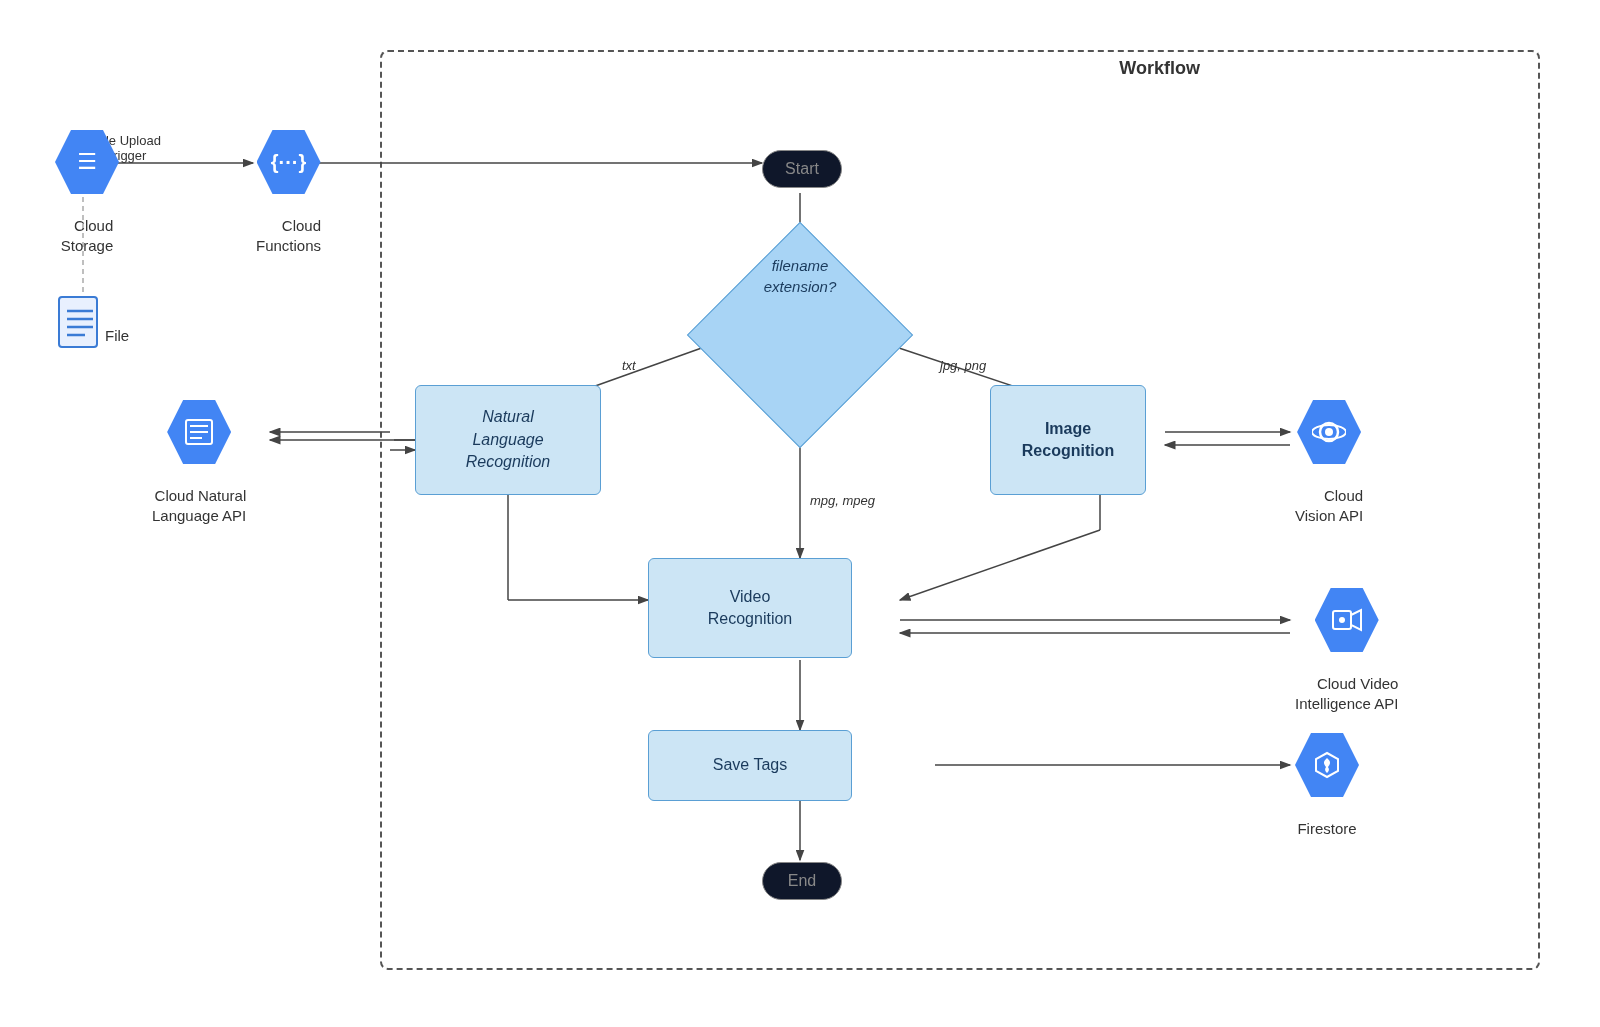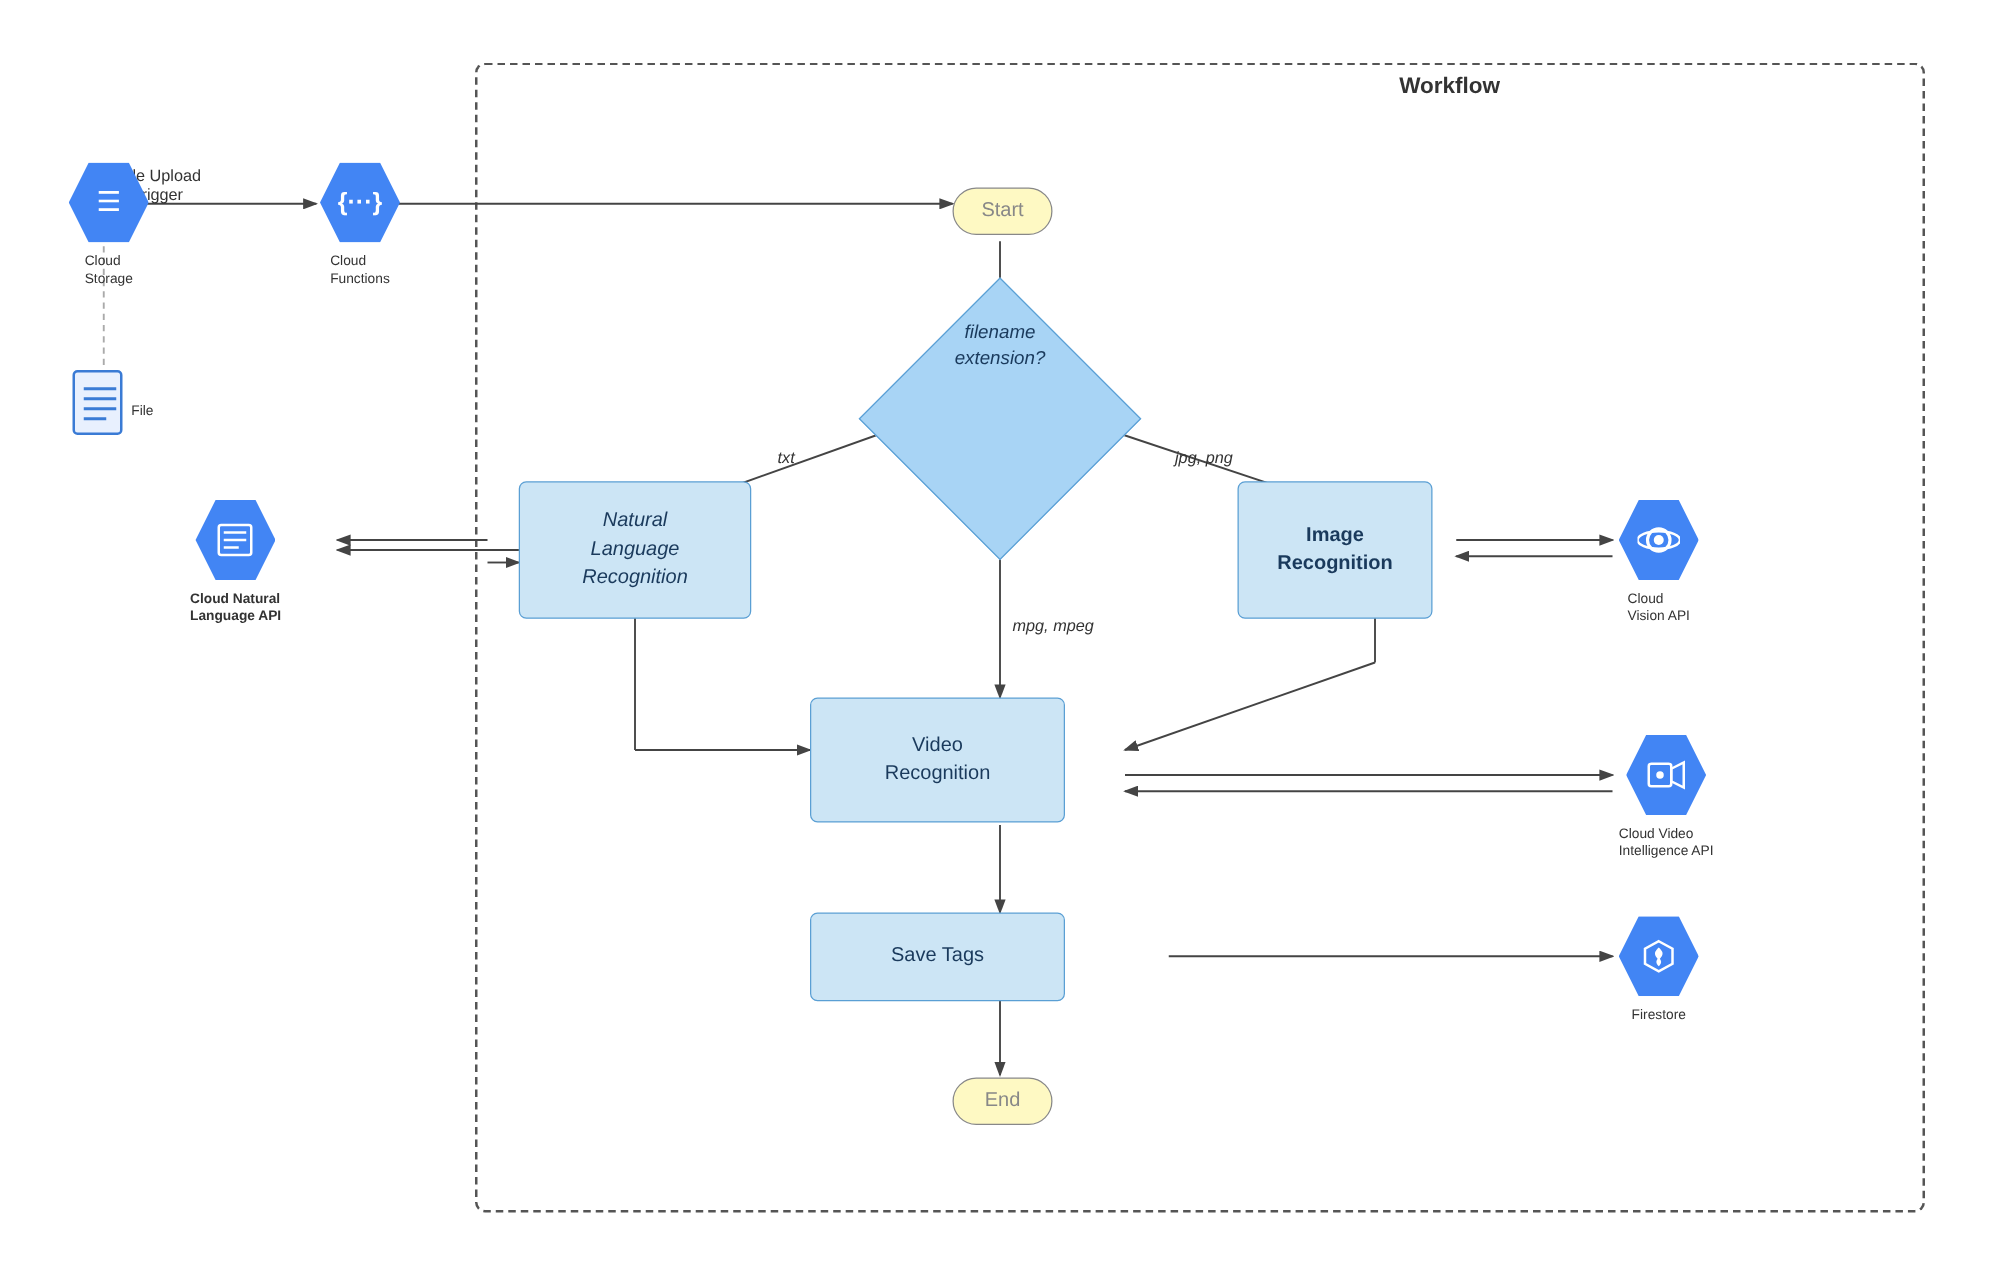"Start" .node-rounded { background: #fef9c3 -> #0f172a }
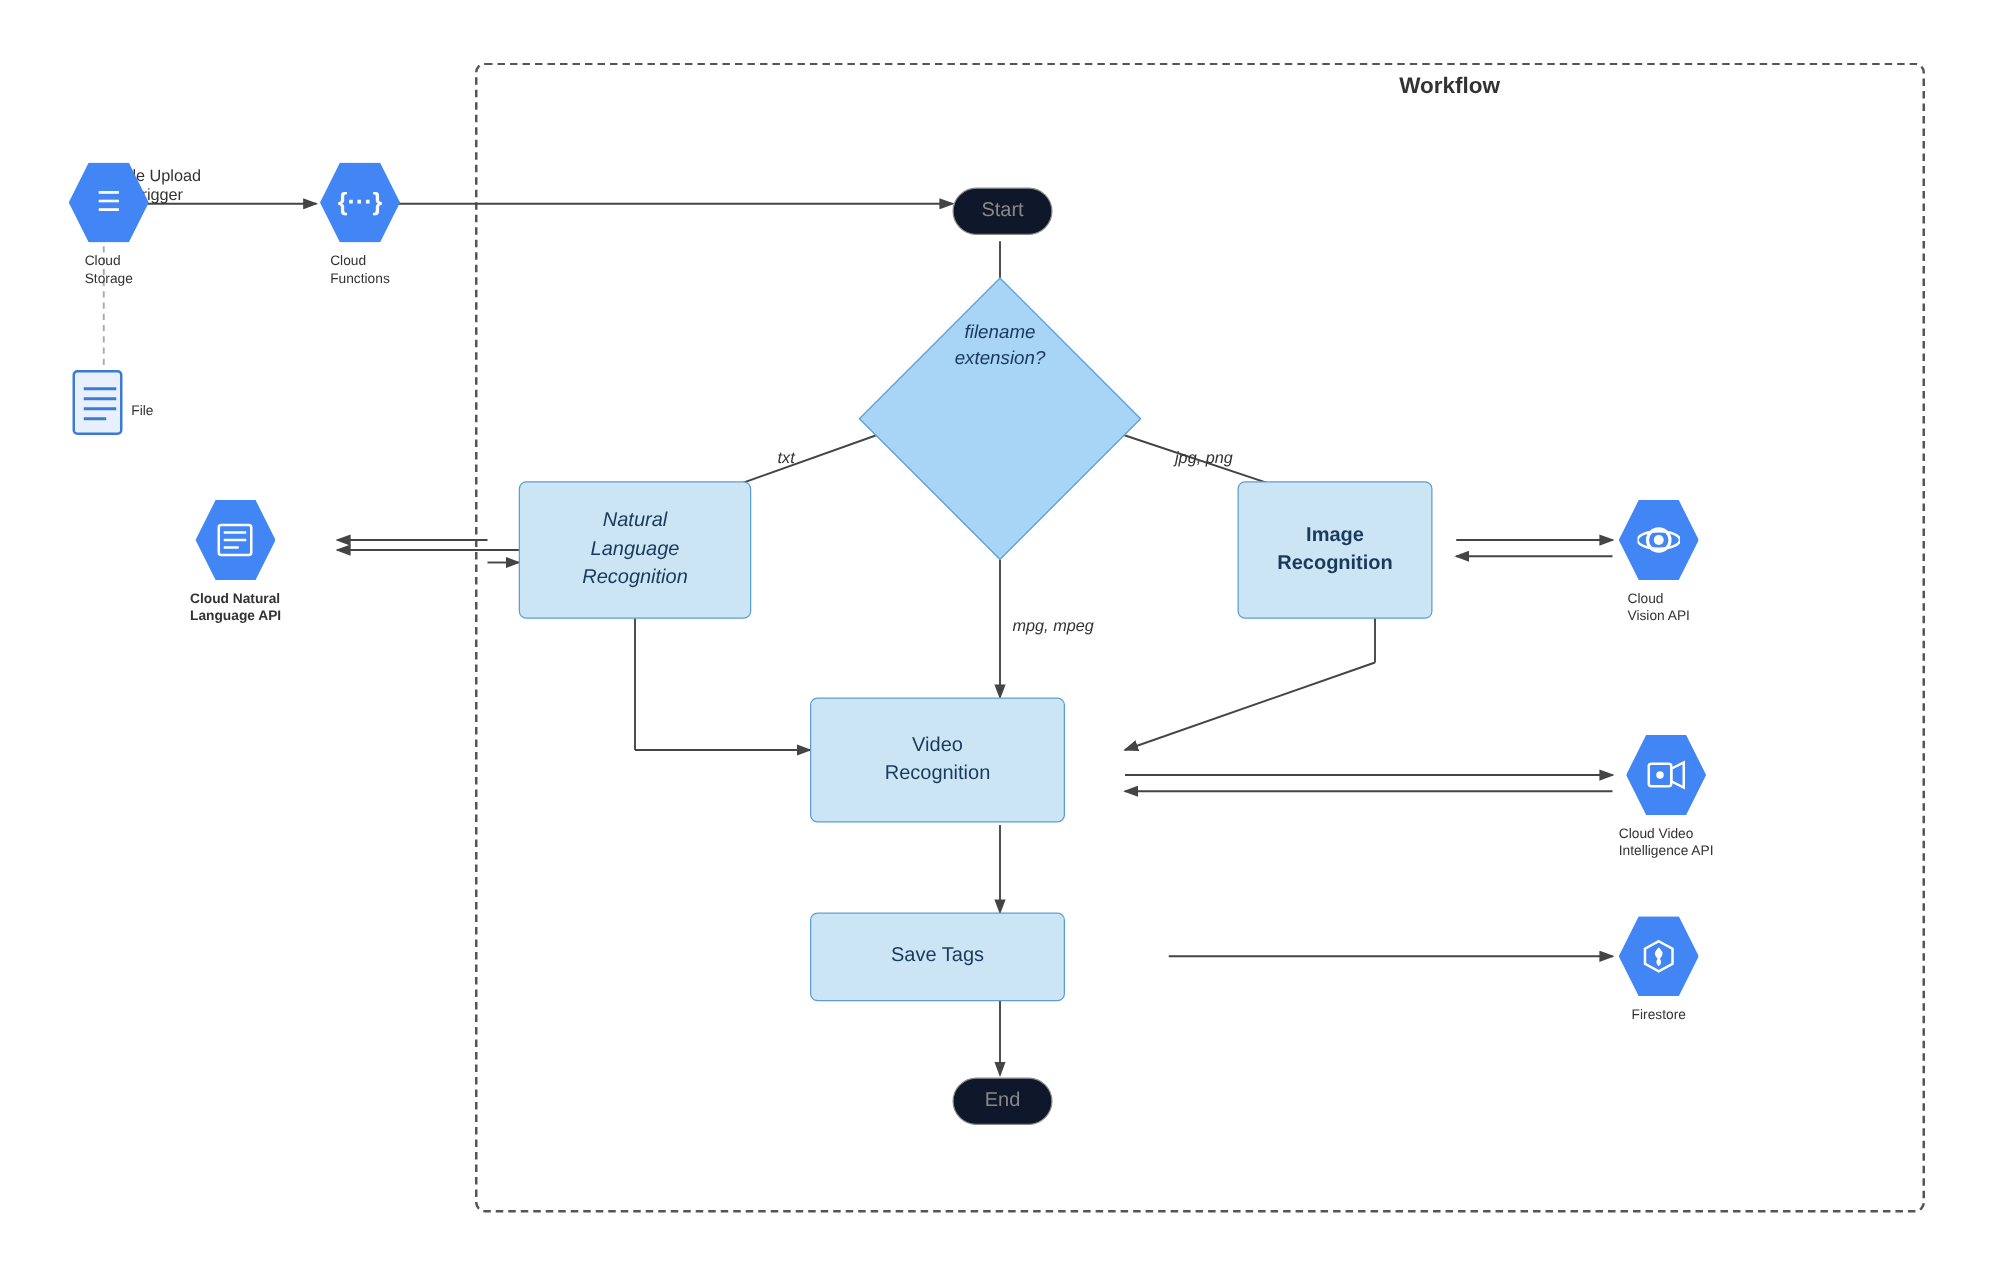"Cloud" .hex-icon-label { font-size: 11px -> 15px; margin-top: 8px -> 22px; text-align: left -> right }
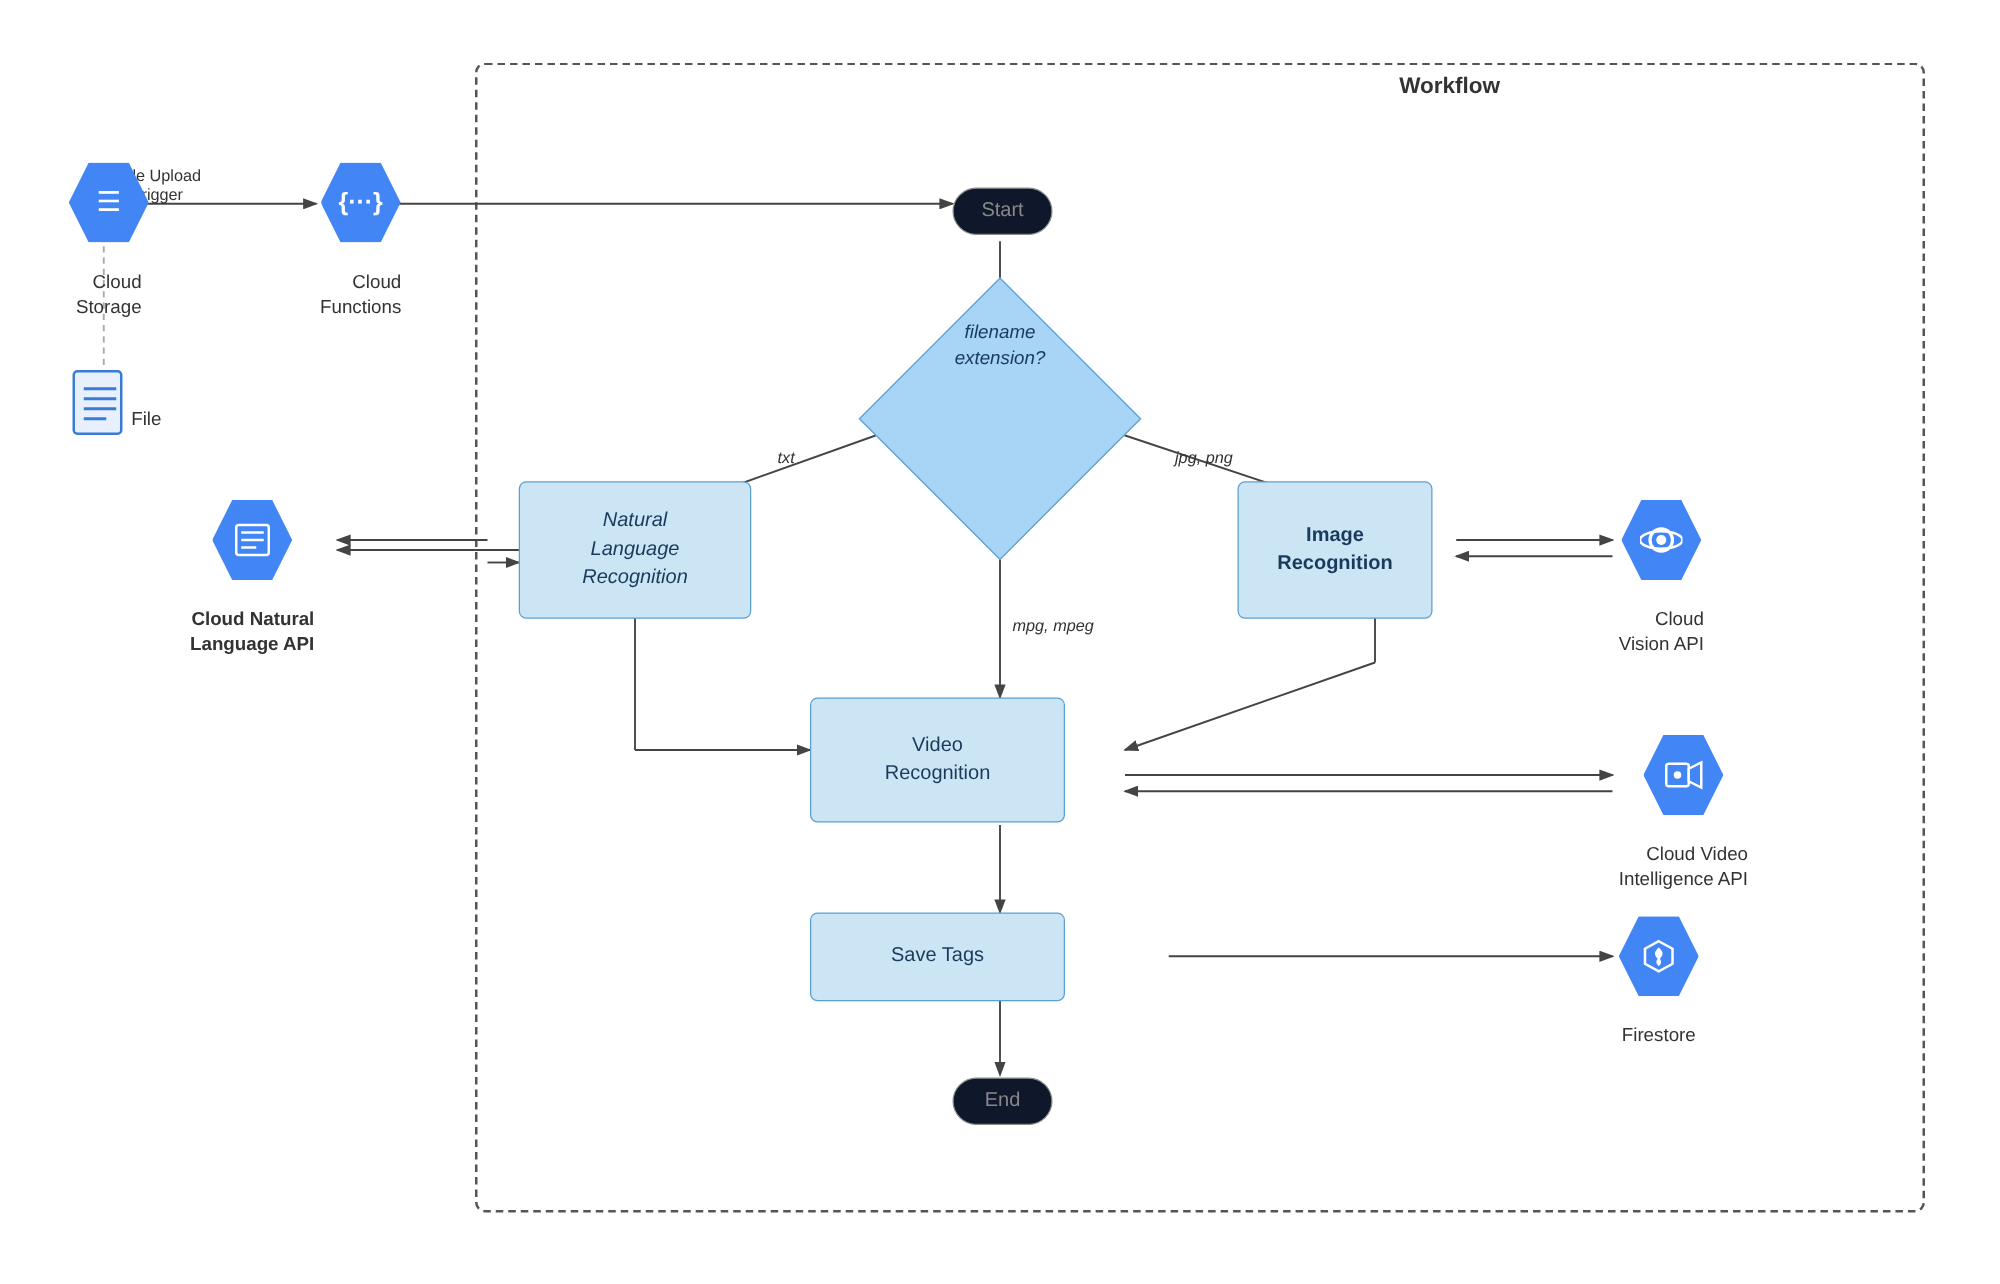"Cloud Natural" div.hex-icon { font-weight: bold -> none }
